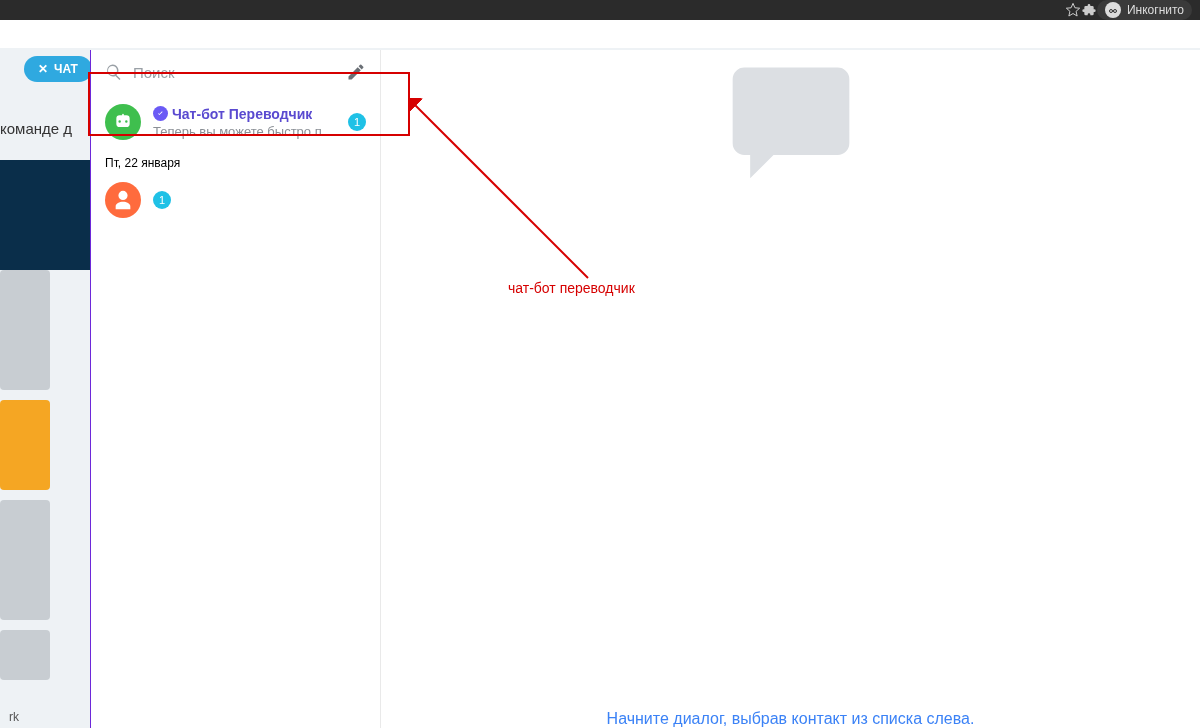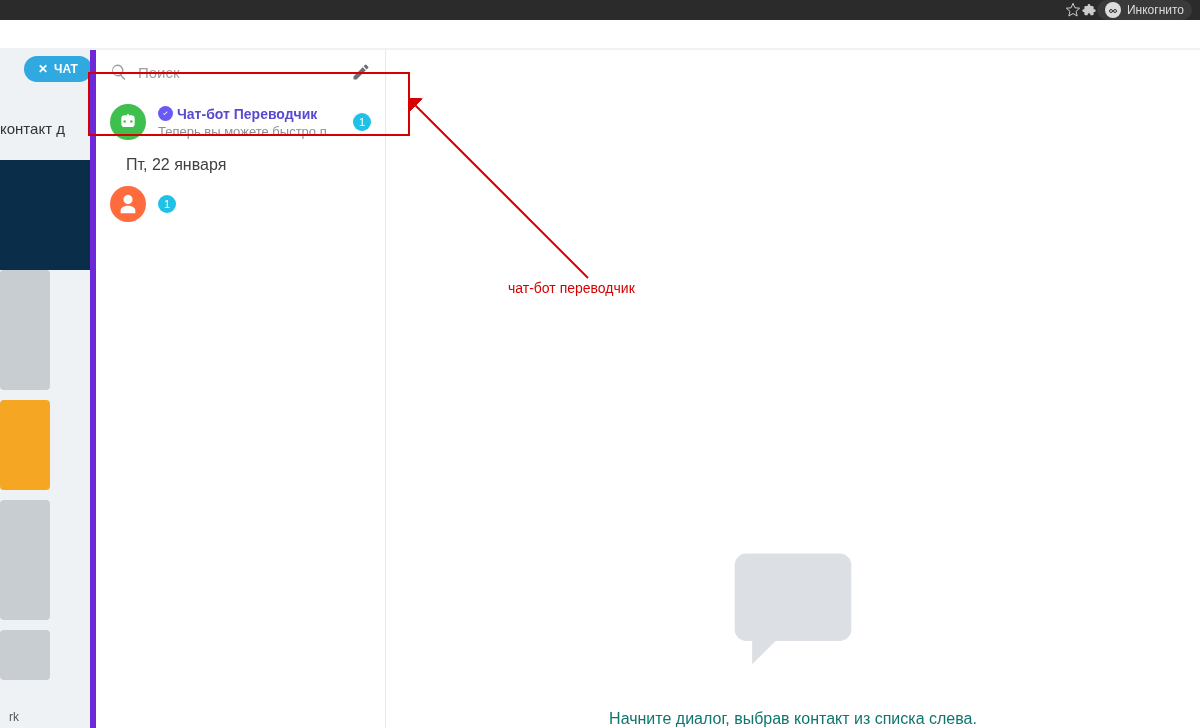"Поиск" .chat-window { border-left: 6px solid #6d28d9 -> 1px solid #6d28d9 }
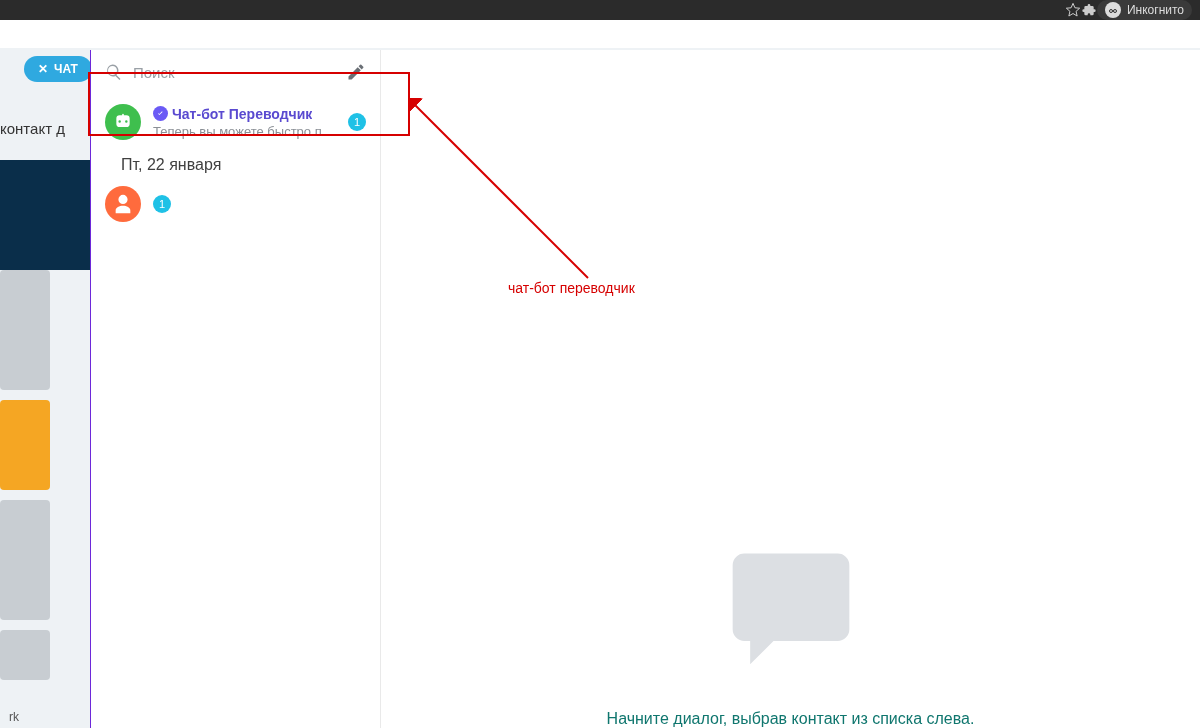"контакт д" div.stats { text: контакт -> команде }
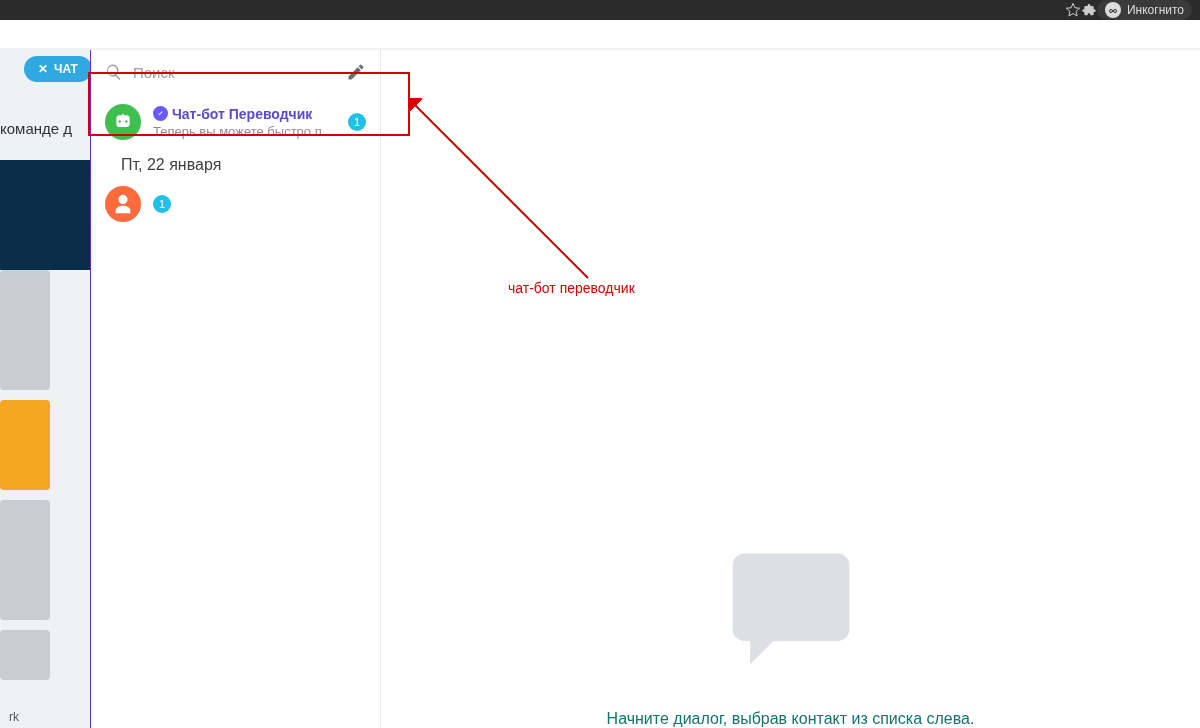"Пт, 22 января" .date-sep { color: #404040 -> #000000; font-size: 16px -> 12px; margin-left: 16px -> none }
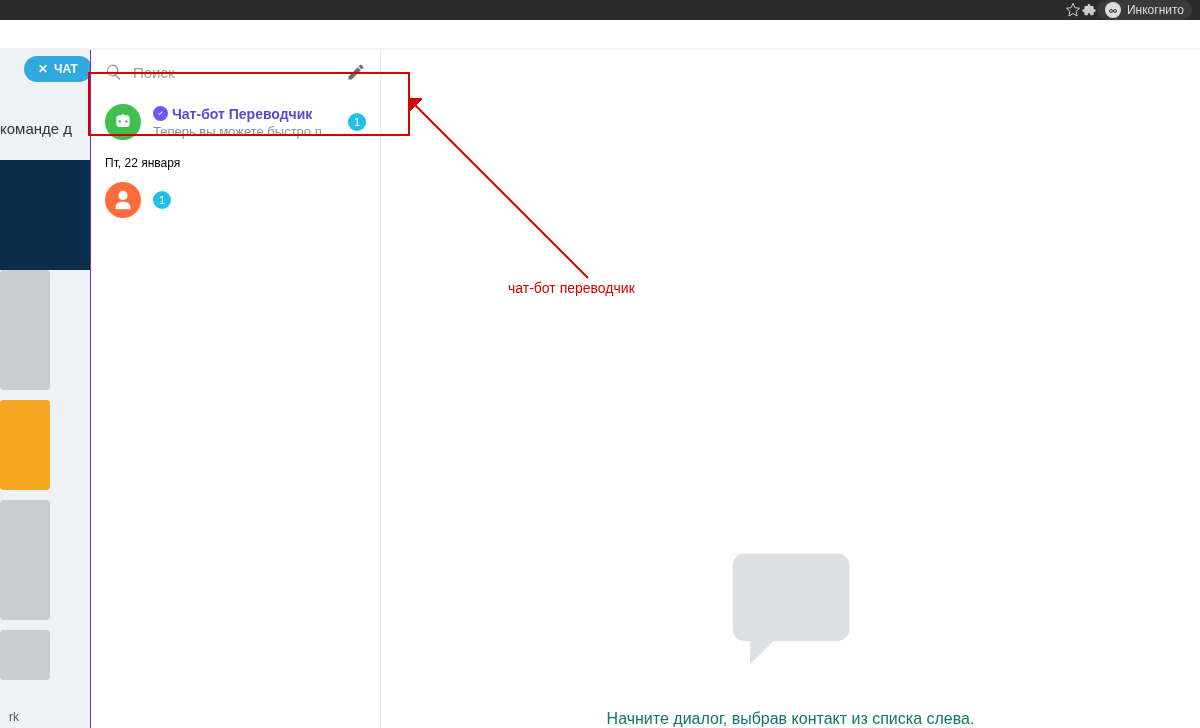"Начните диалог, выбрав контакт из" .main-area { color: #0f766e -> #3b82f6; justify-content: flex-end -> space-between }
